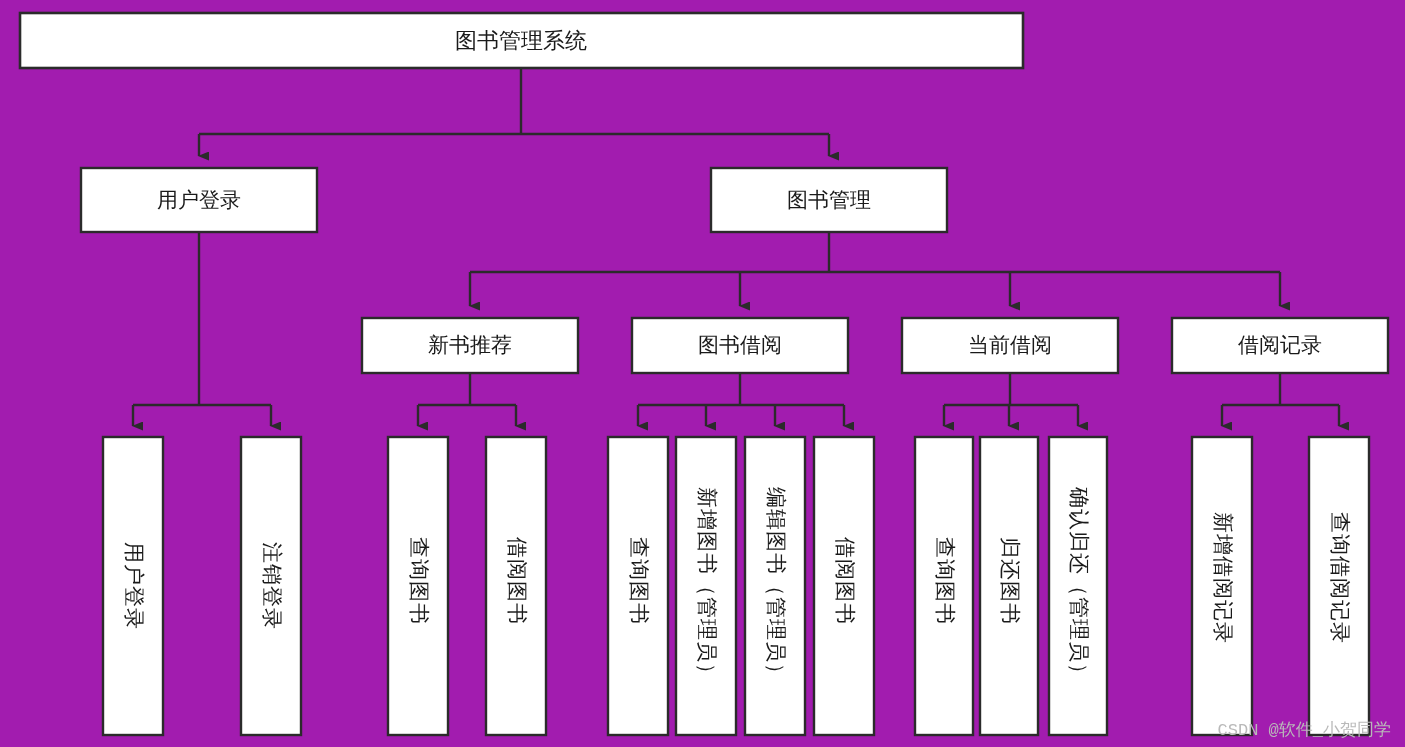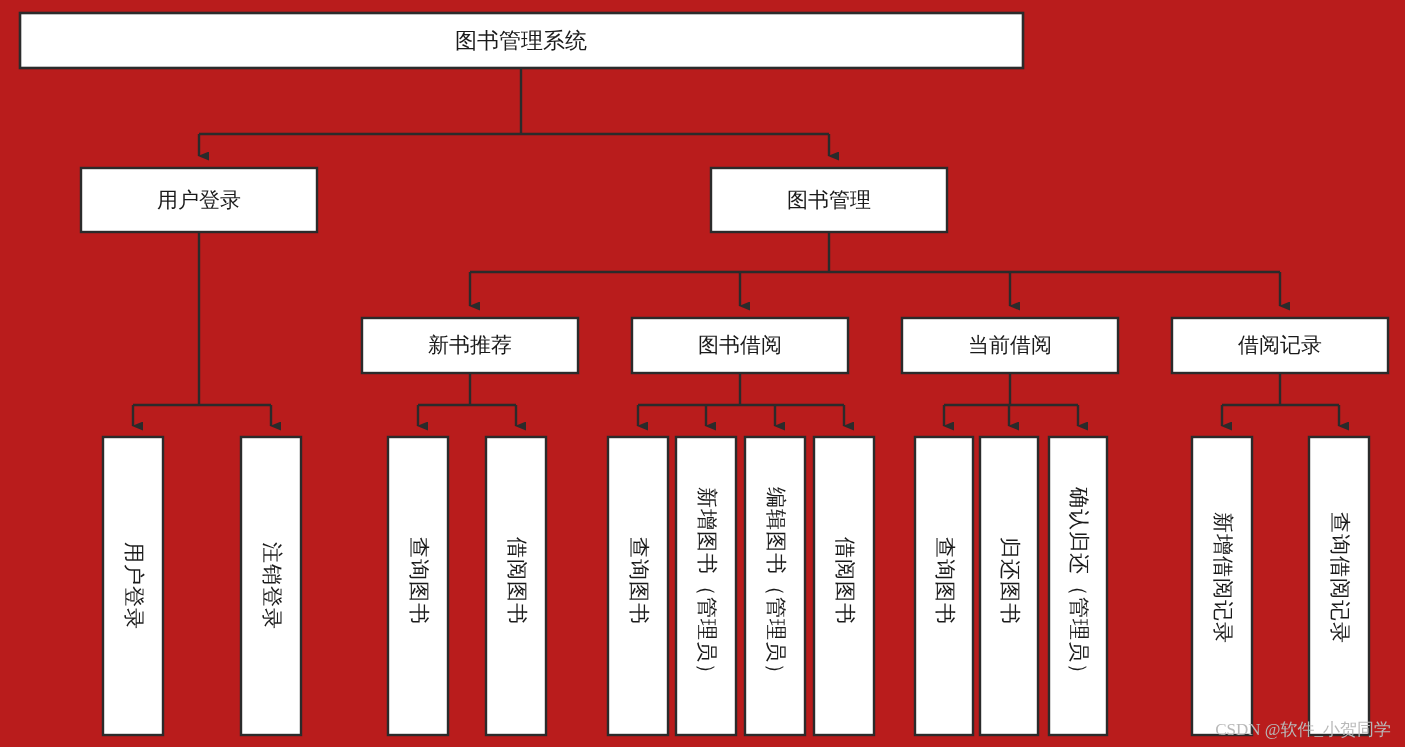"图书管理系统" #stage { background: #b91c1c -> #a21caf }
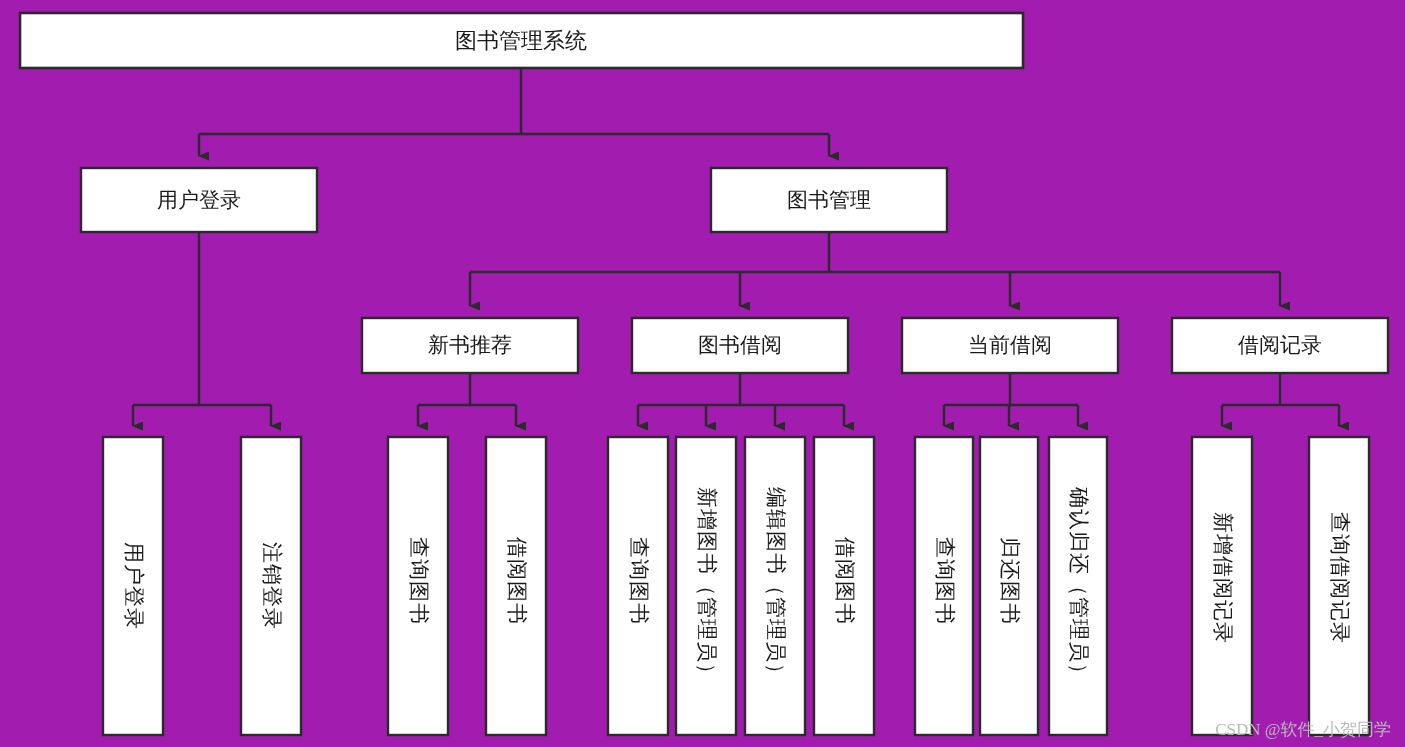"CSDN @软件_小贺同学" .watermark { font-family: Liberation Serif, serif -> Liberation Mono, monospace }
